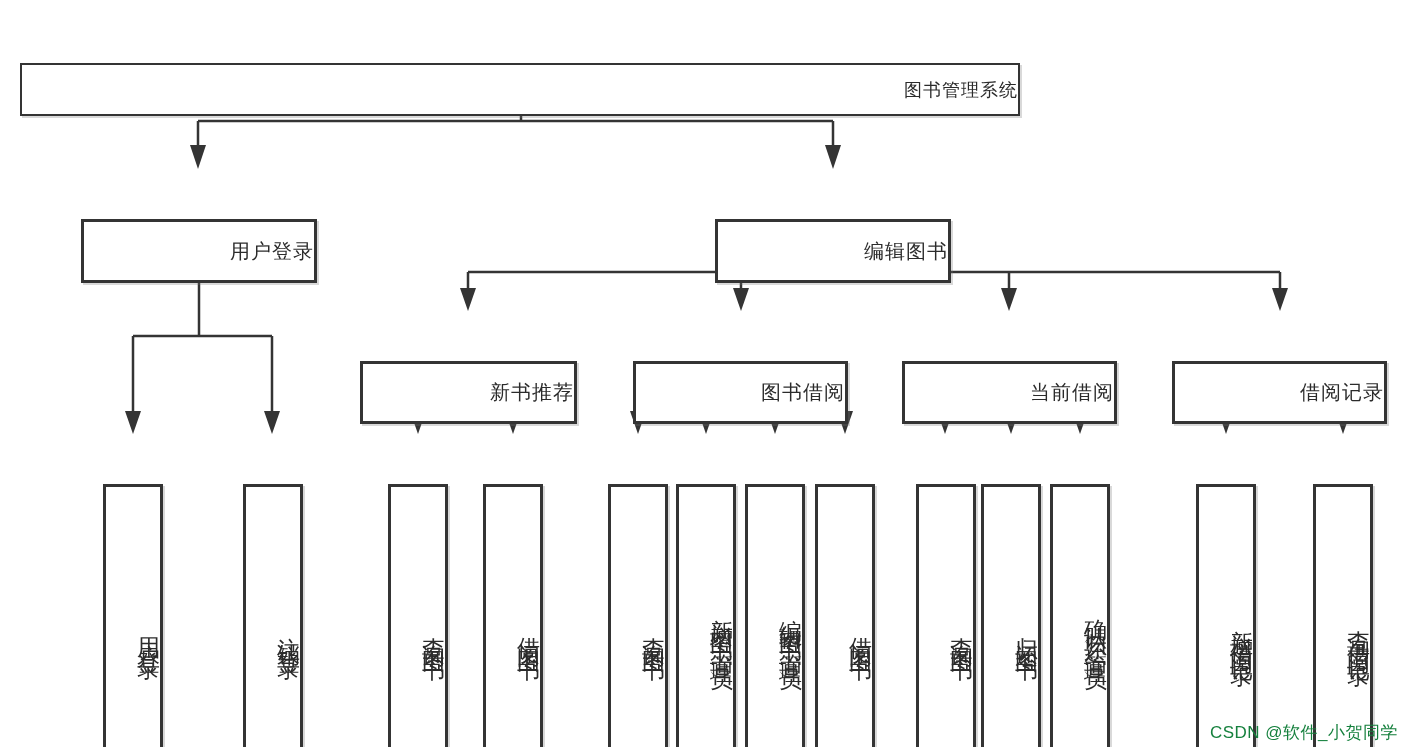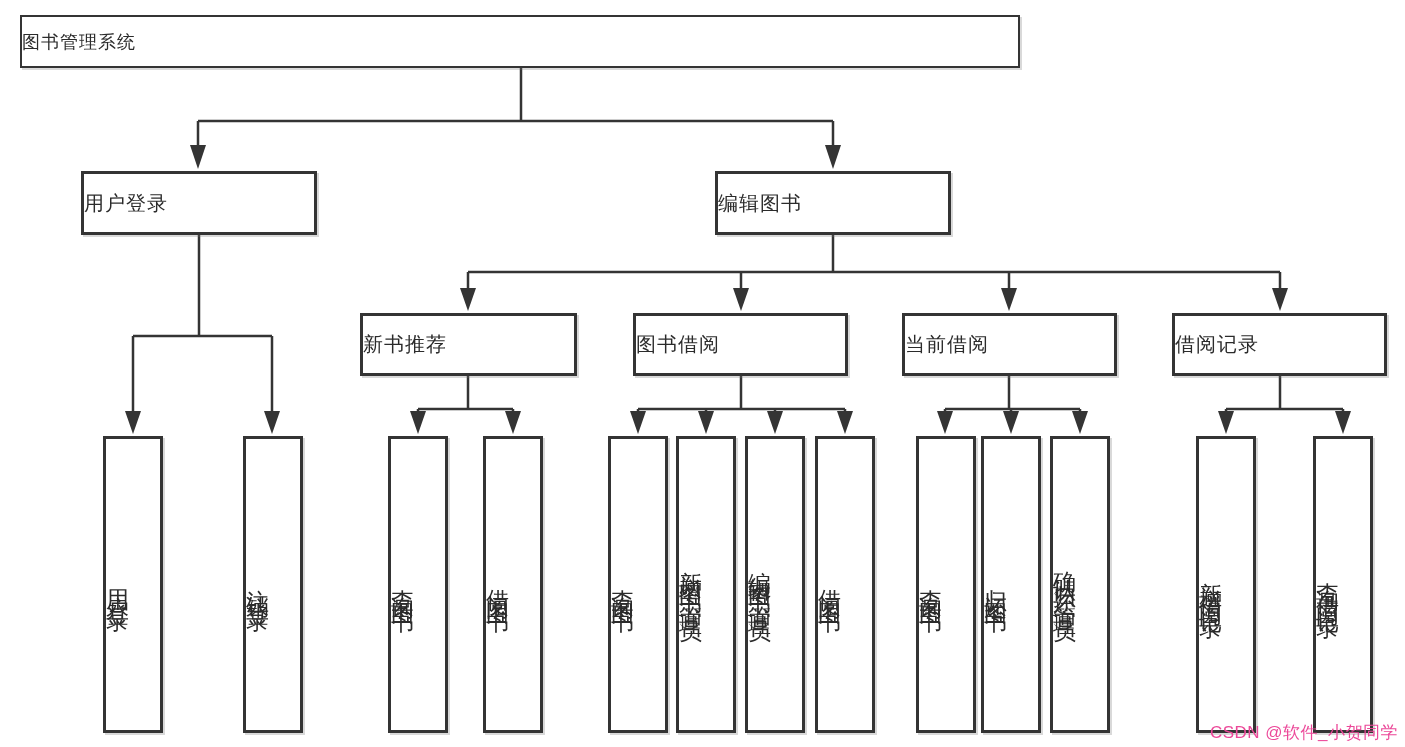"图书管理系统" .node { justify-content: flex-start -> flex-end; margin-top: none -> 48px }
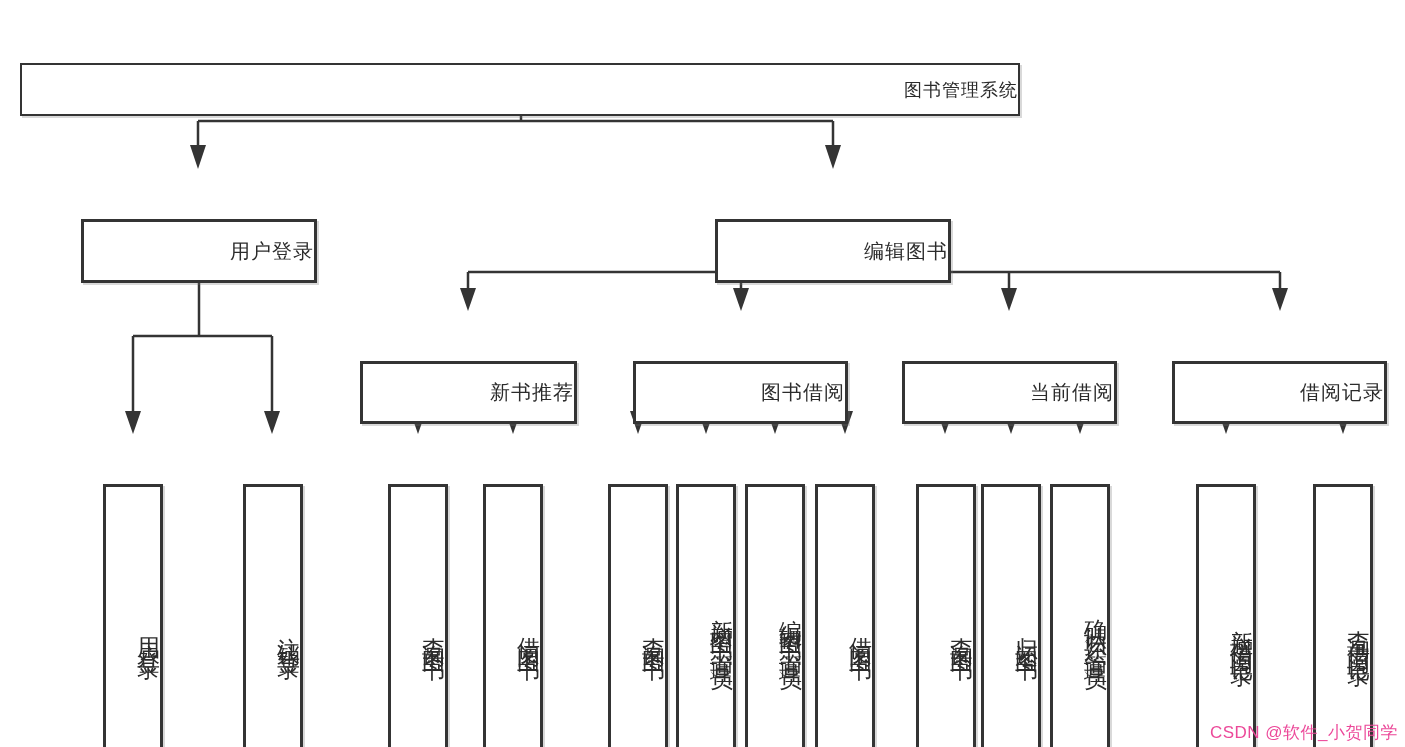"CSDN @软件_小贺同学" .watermark { color: #ec4899 -> #15803d }
